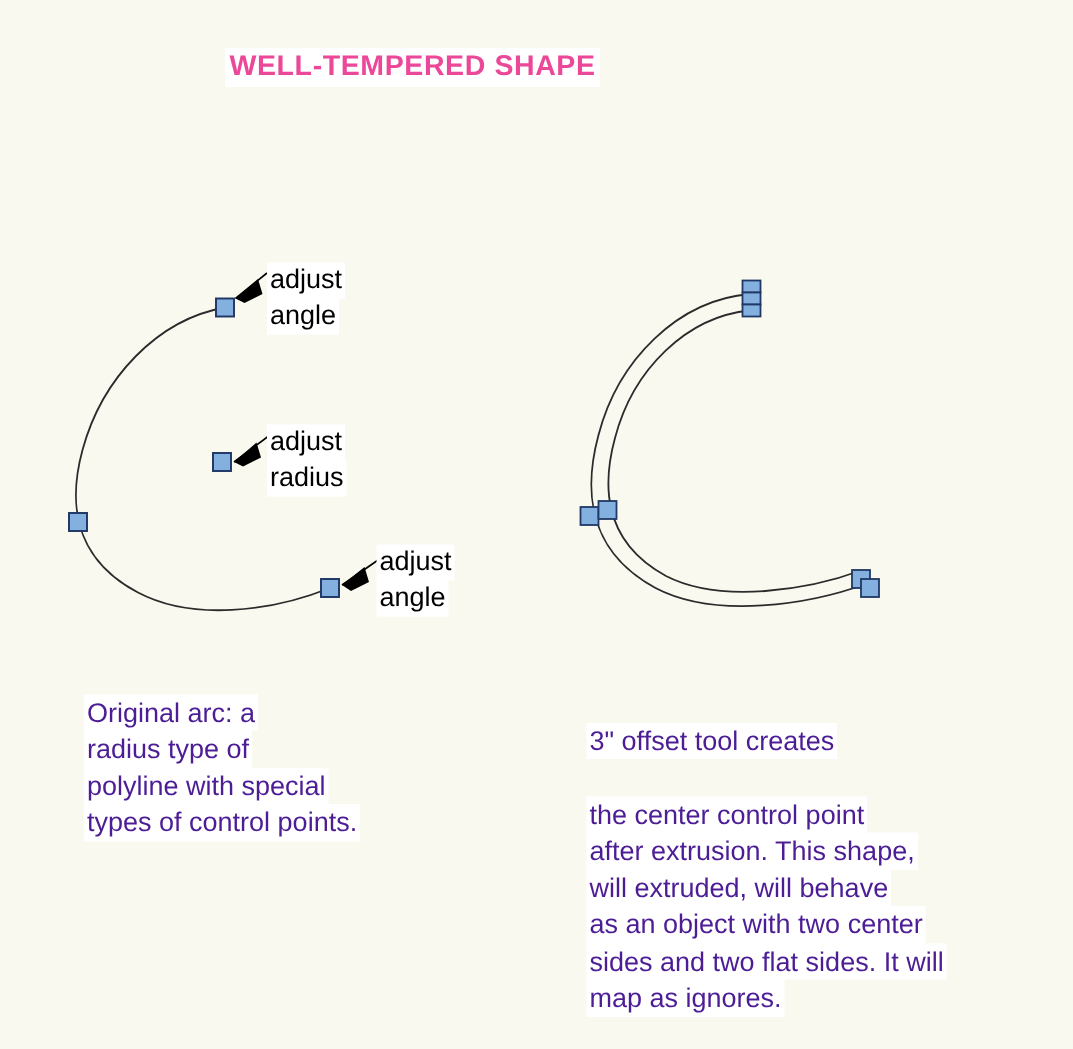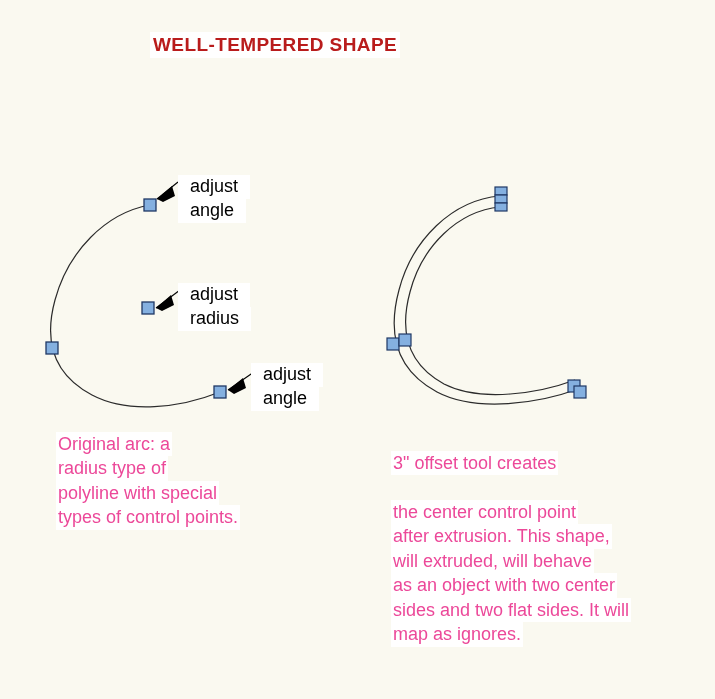"WELL-TEMPERED SHAPE" .title { color: #b91c1c -> #ec4899 }
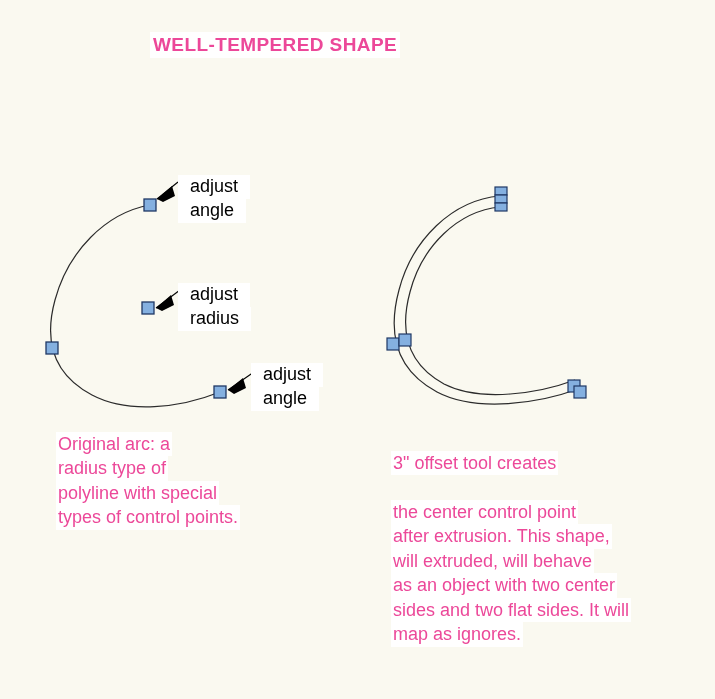"adjust" .anno span { padding: 0 12px -> 0 2px }
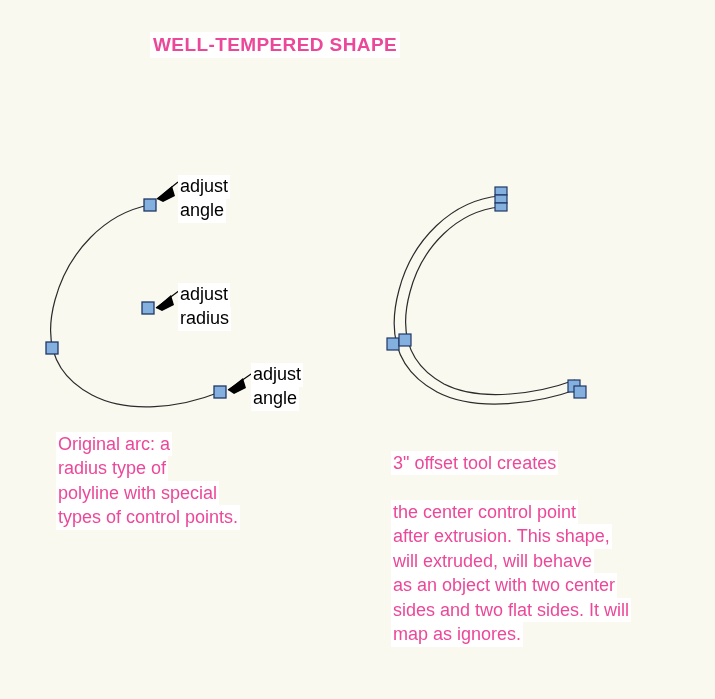"Original arc: a" .caption { color: #ec4899 -> #4c1d95; margin-top: none -> 31px }
